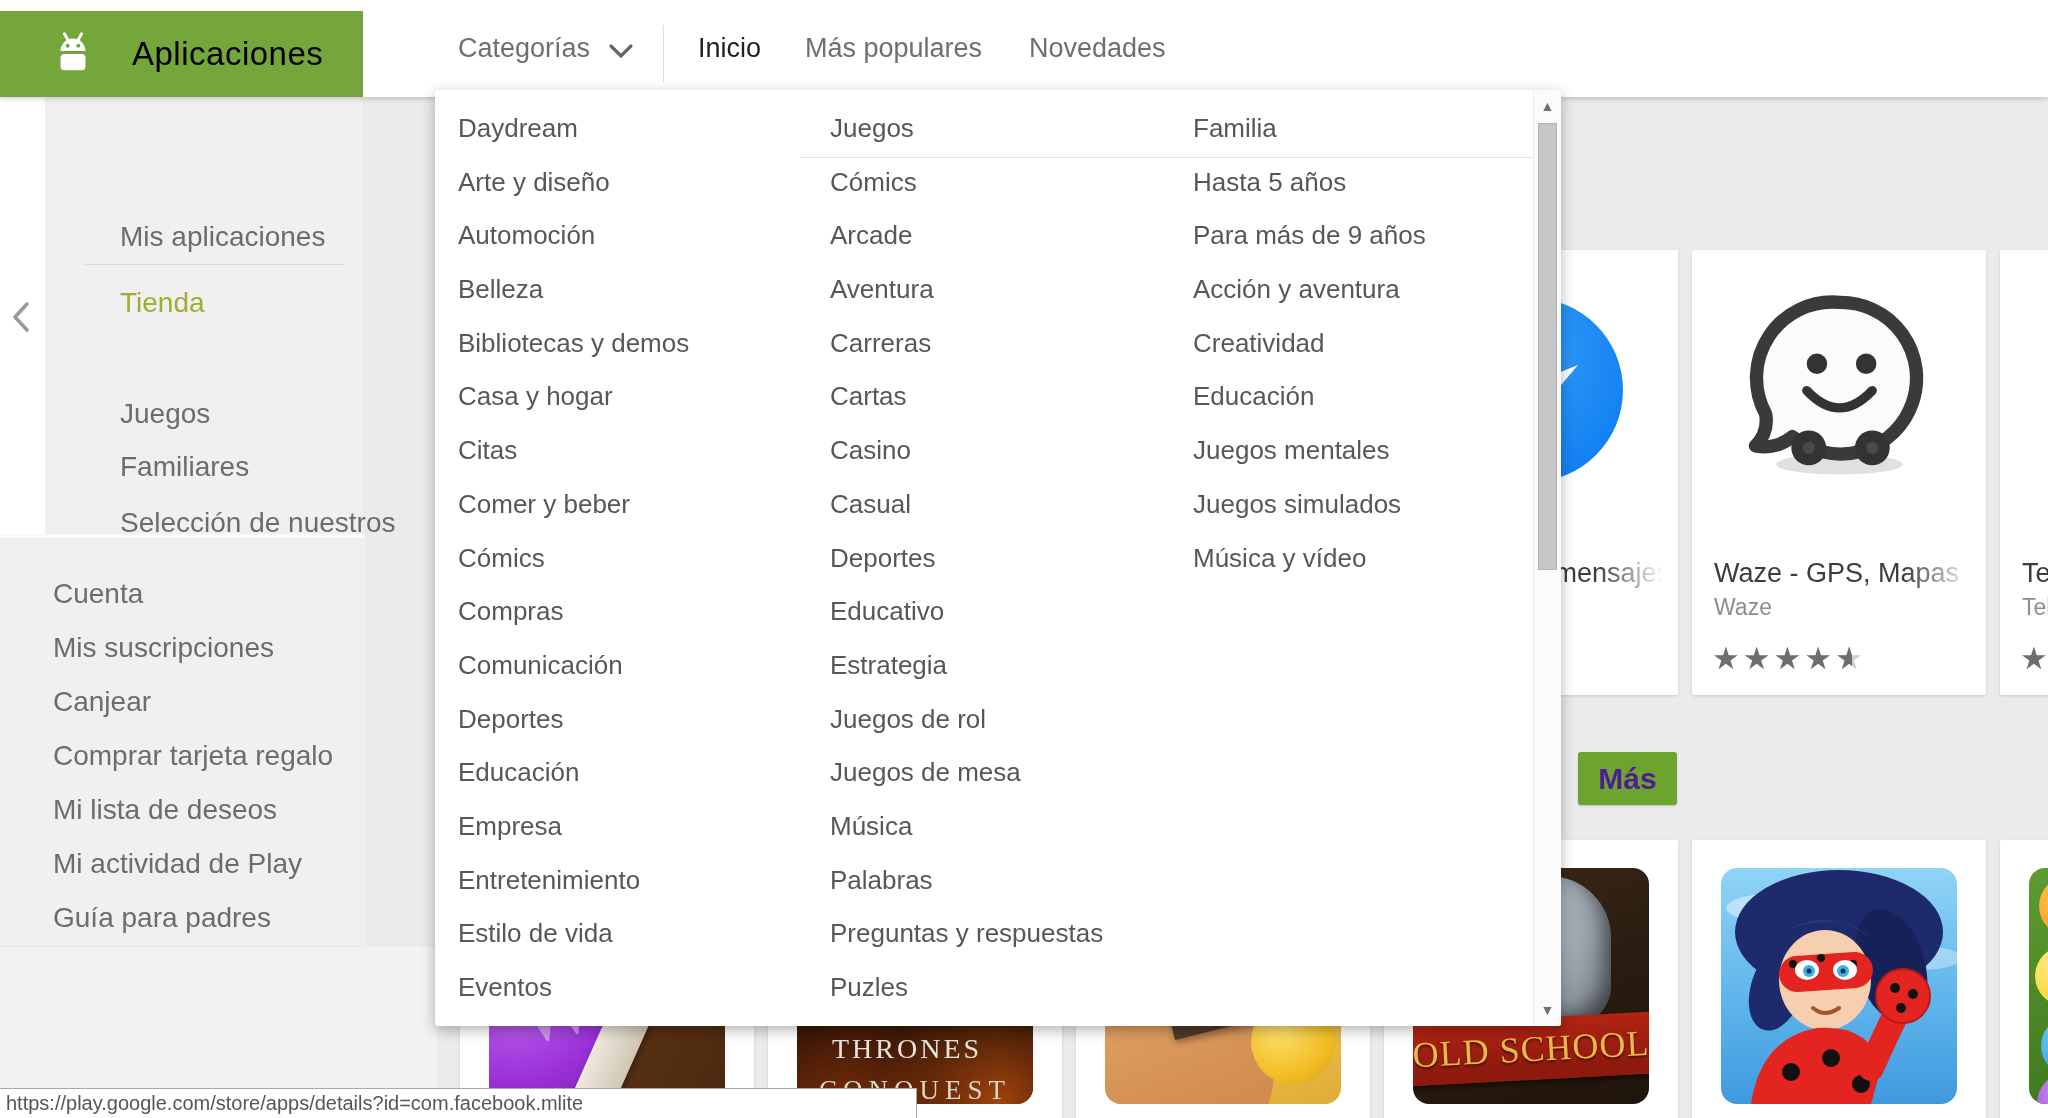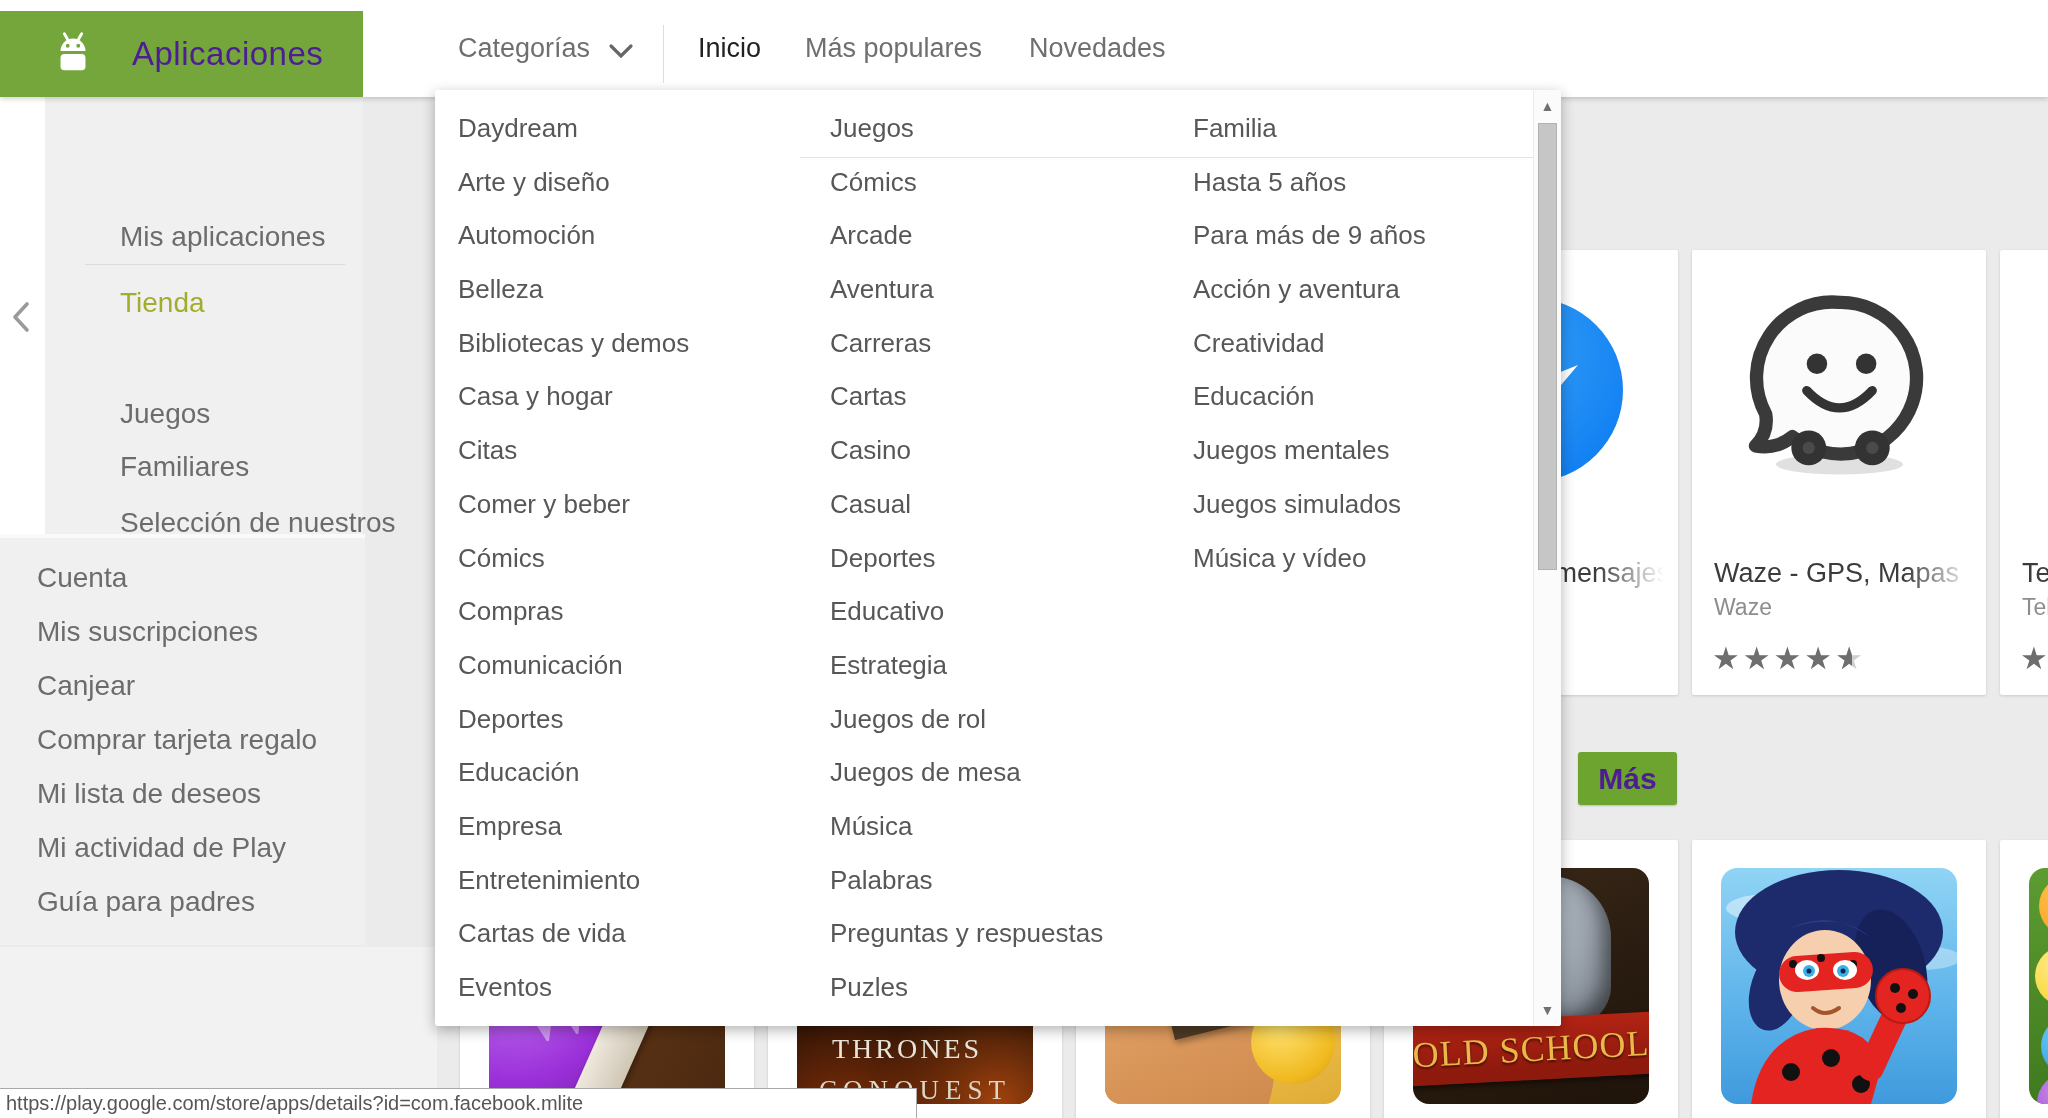"Aplicaciones" #app-block .lbl { color: #4c1d95 -> #000000 }
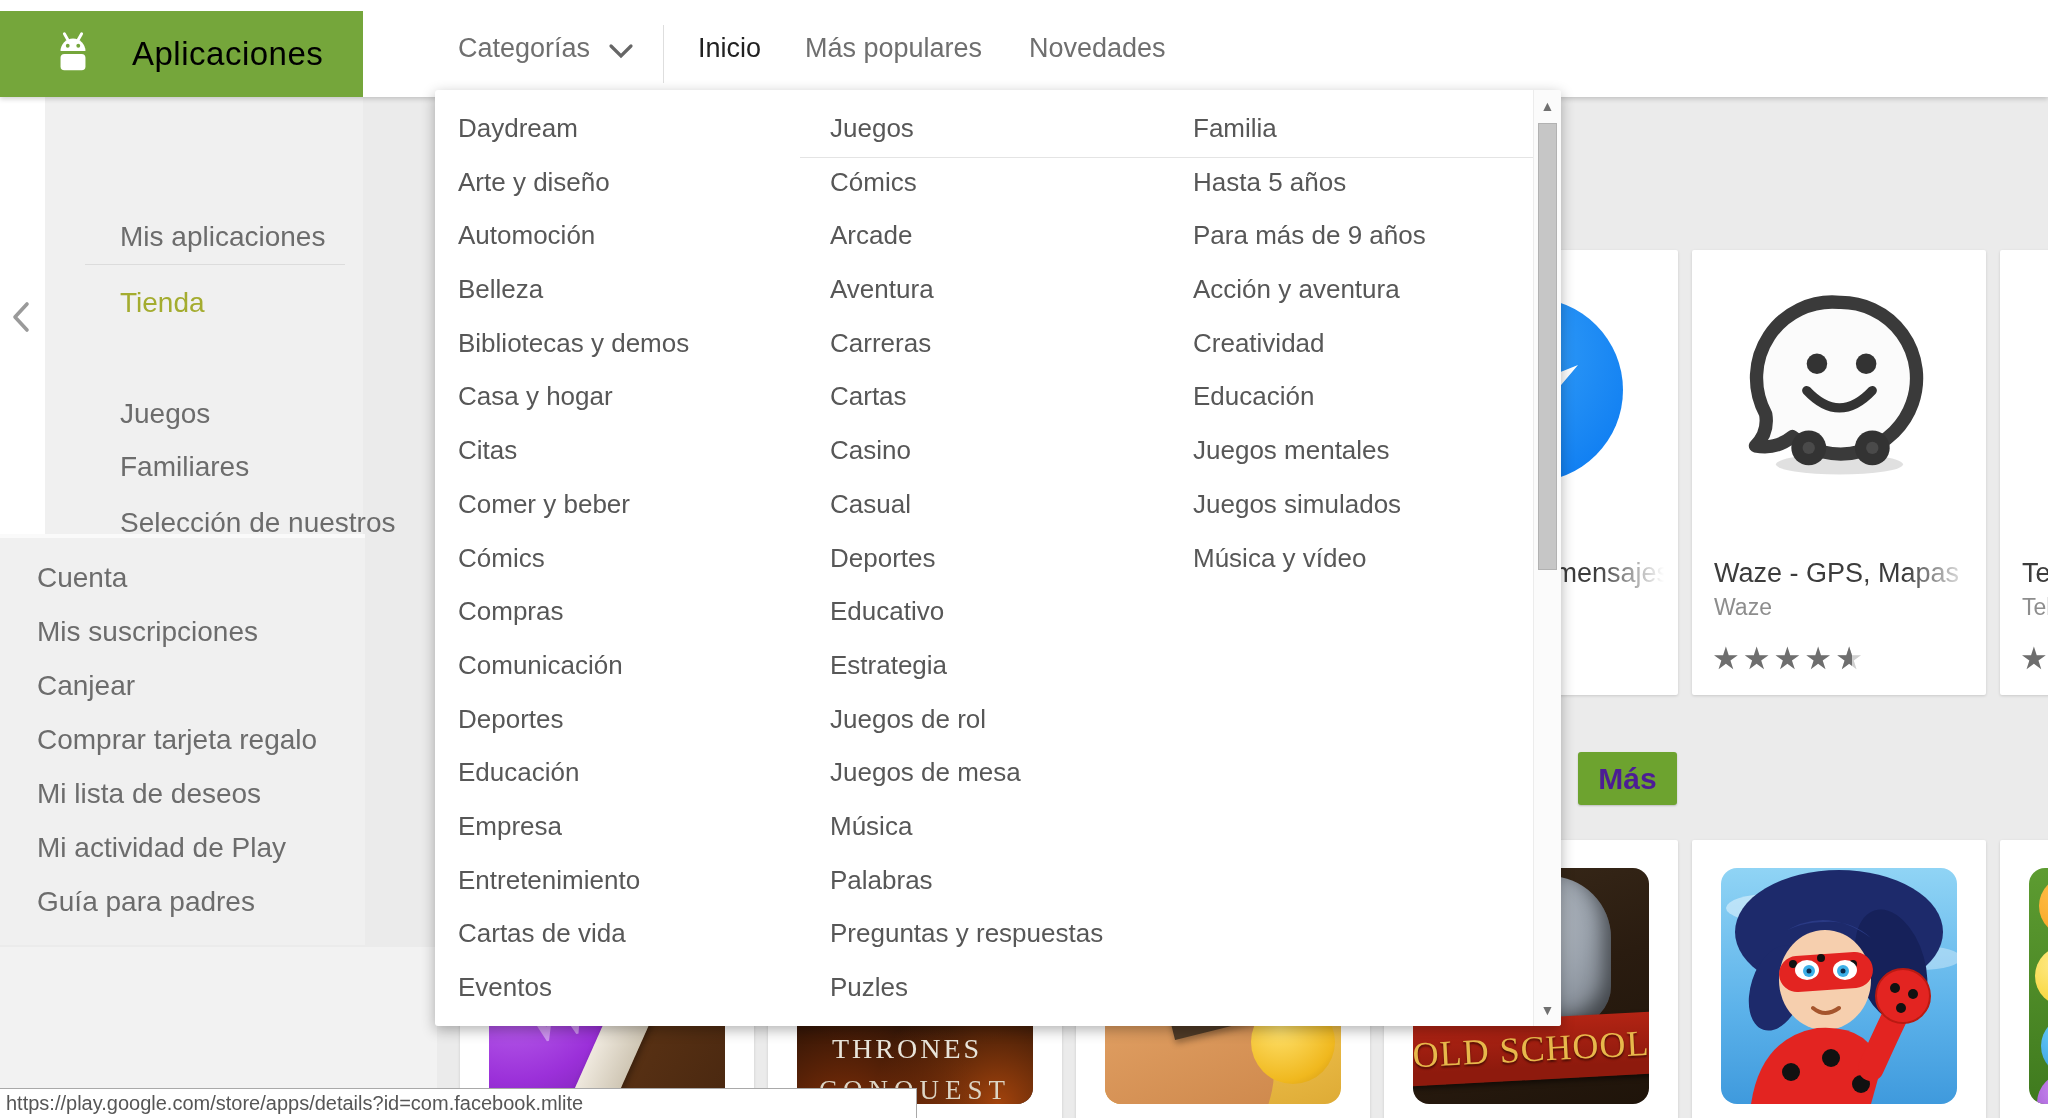"Cuenta" #side2 ul { margin: 0 -> 16px }
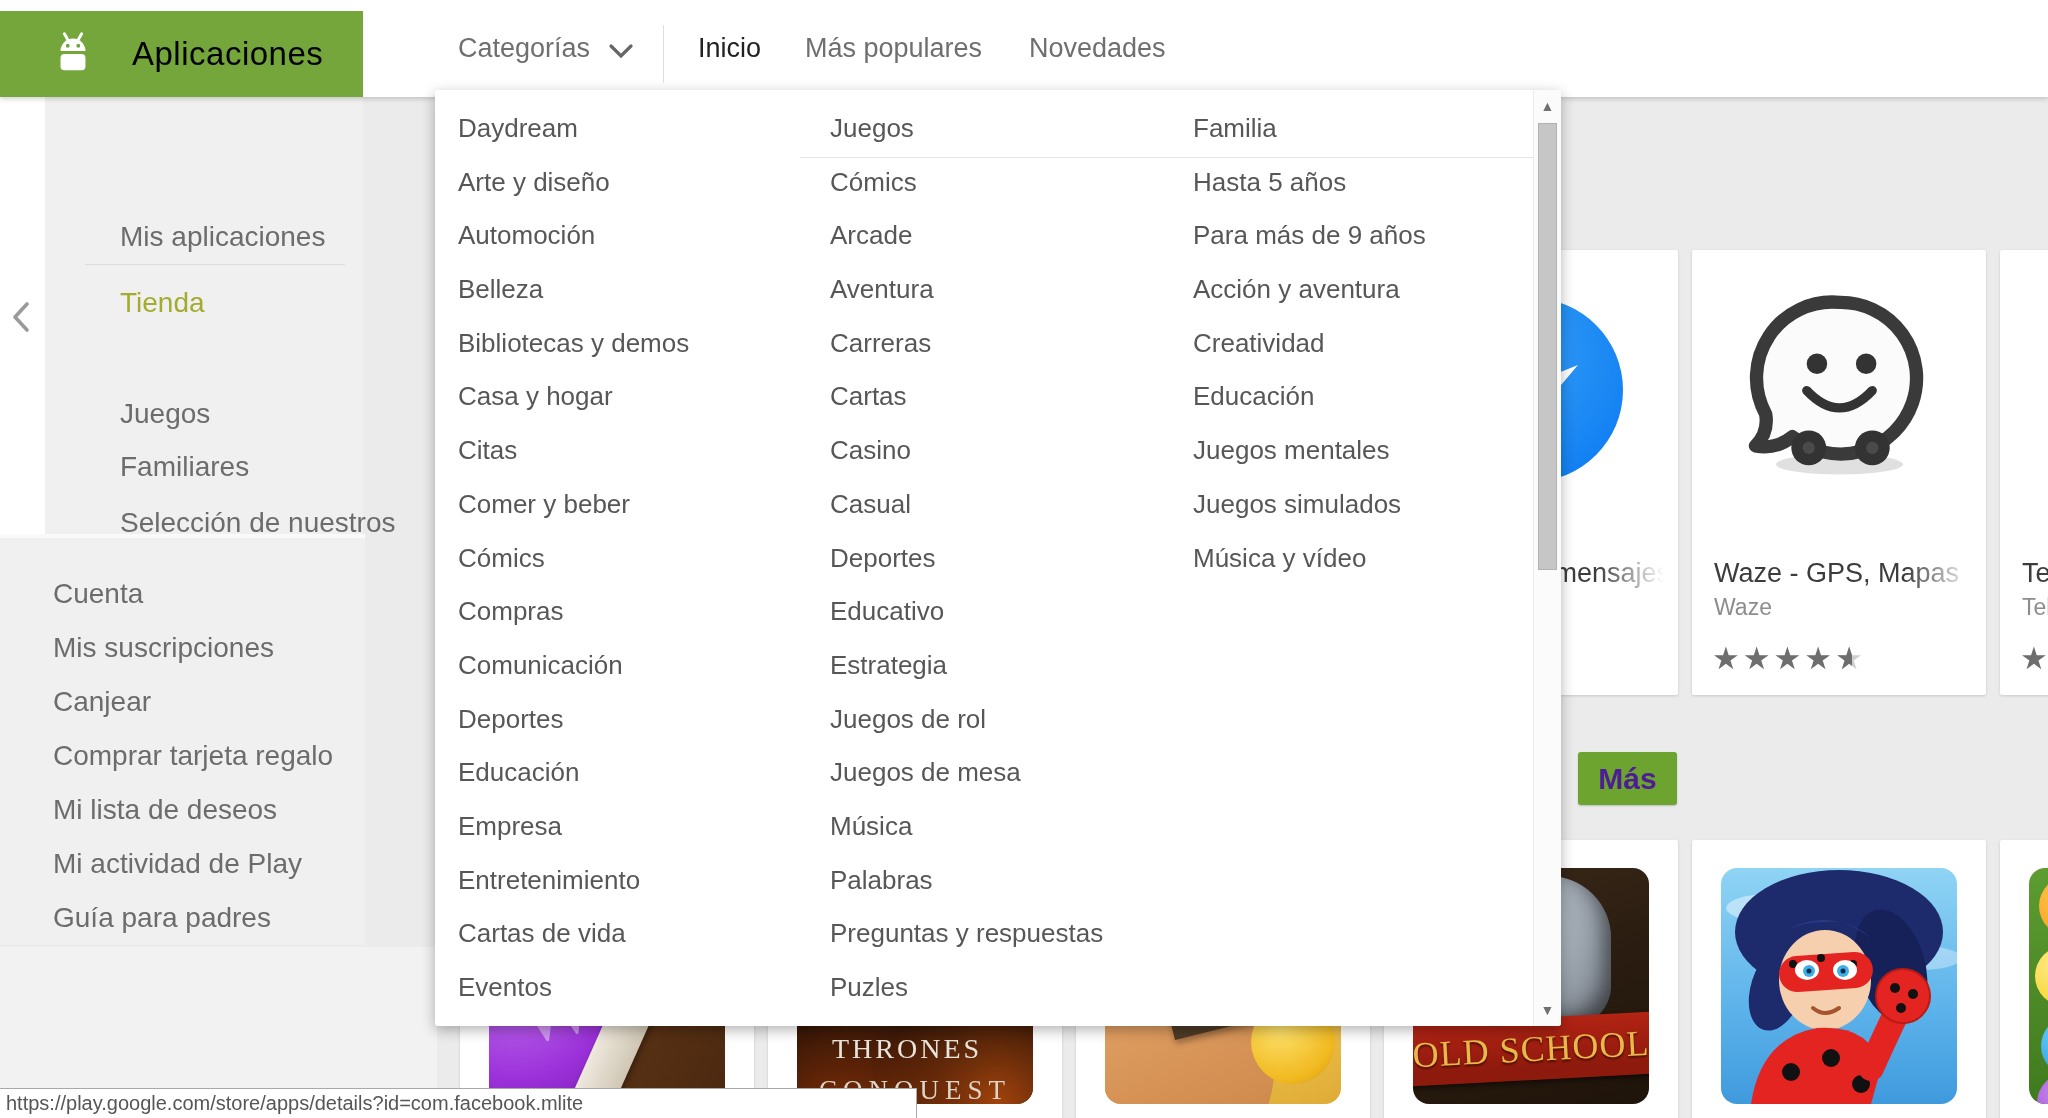"Cartas de vida" li { text: Cartas -> Estilo }
